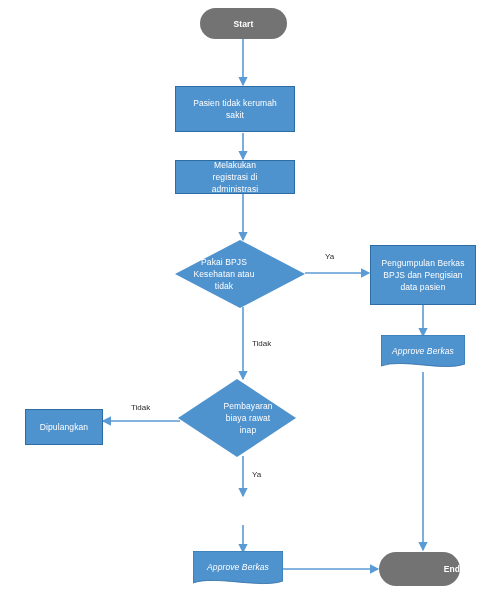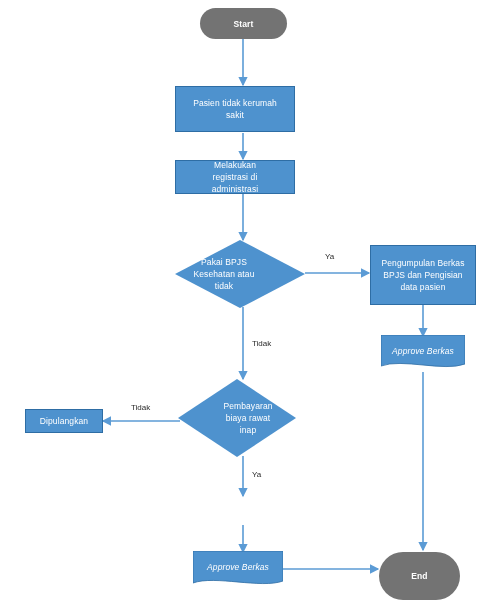"Dipulangkan" div.node { height: 24px -> 36px }
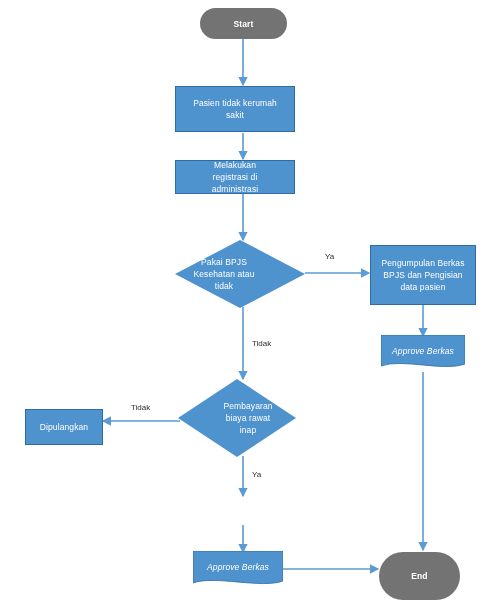"End" div.node { height: 48px -> 34px; justify-content: none -> flex-end }
